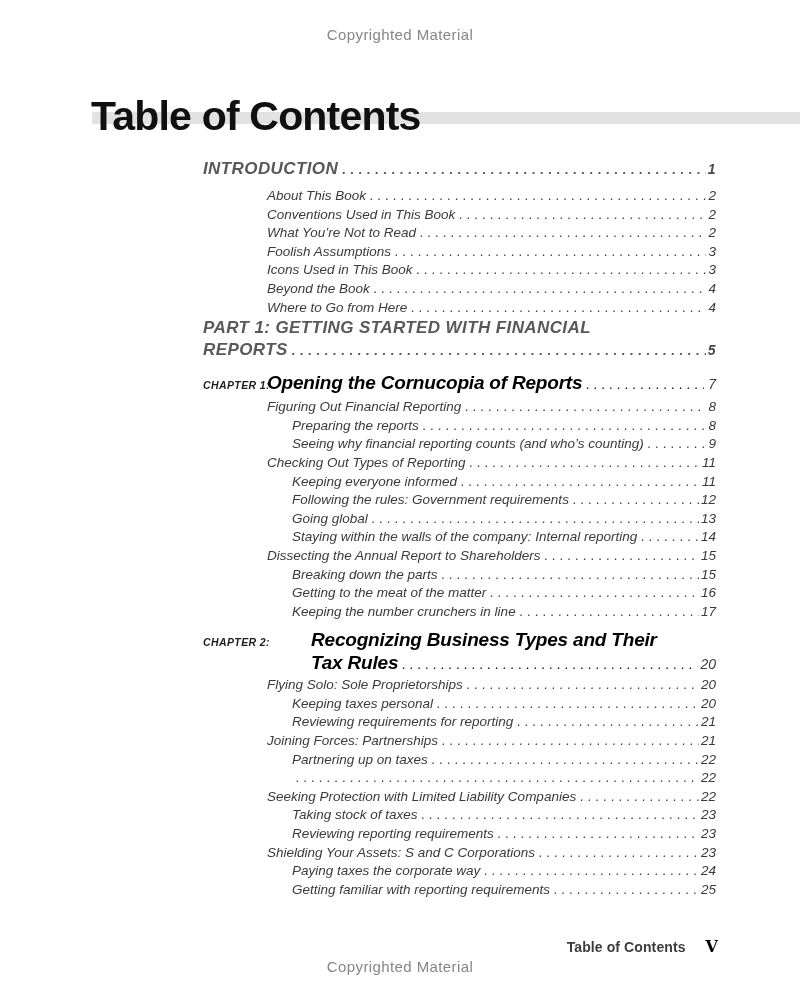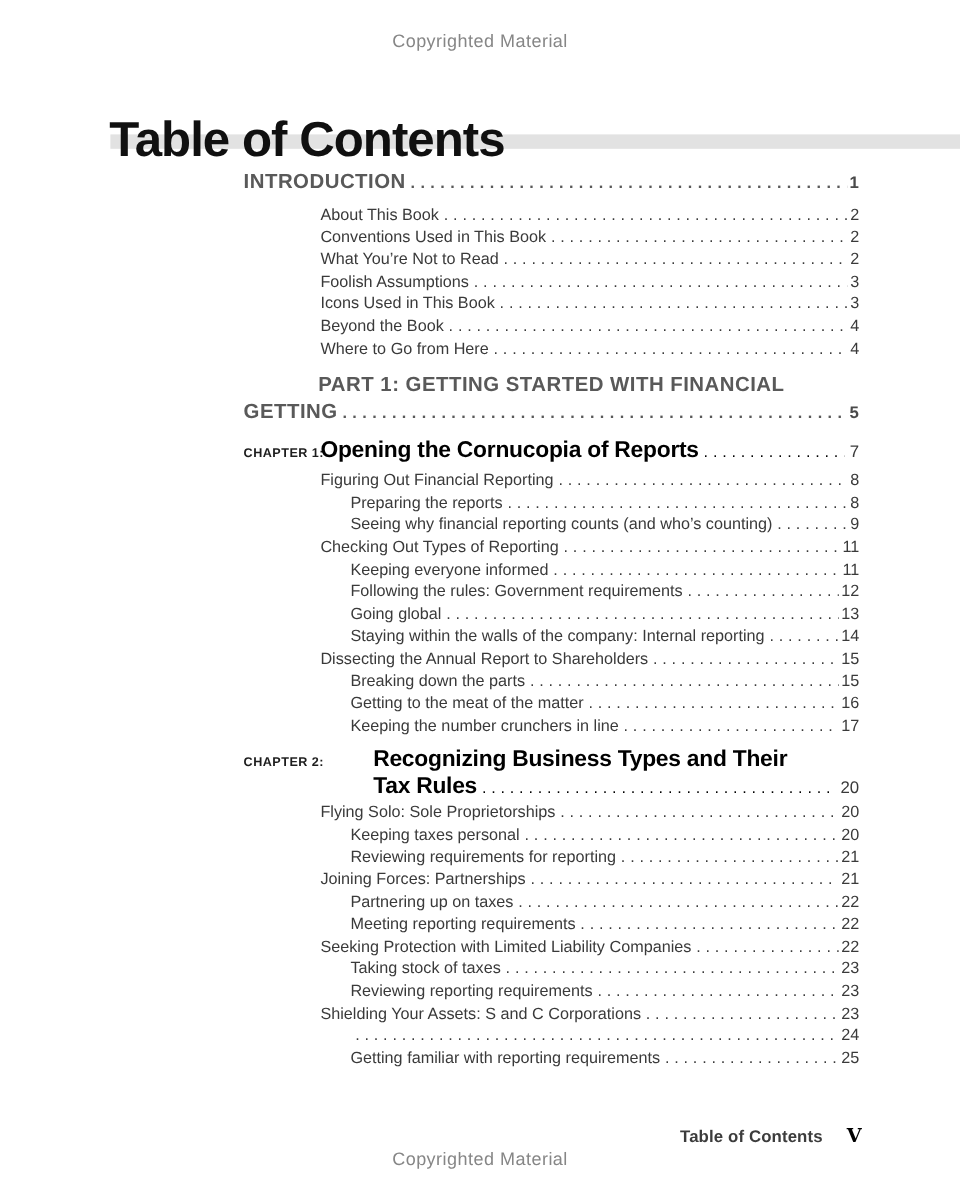"INTRODUCTION" .toc { font-style: none -> italic; top: 141px -> 158px }
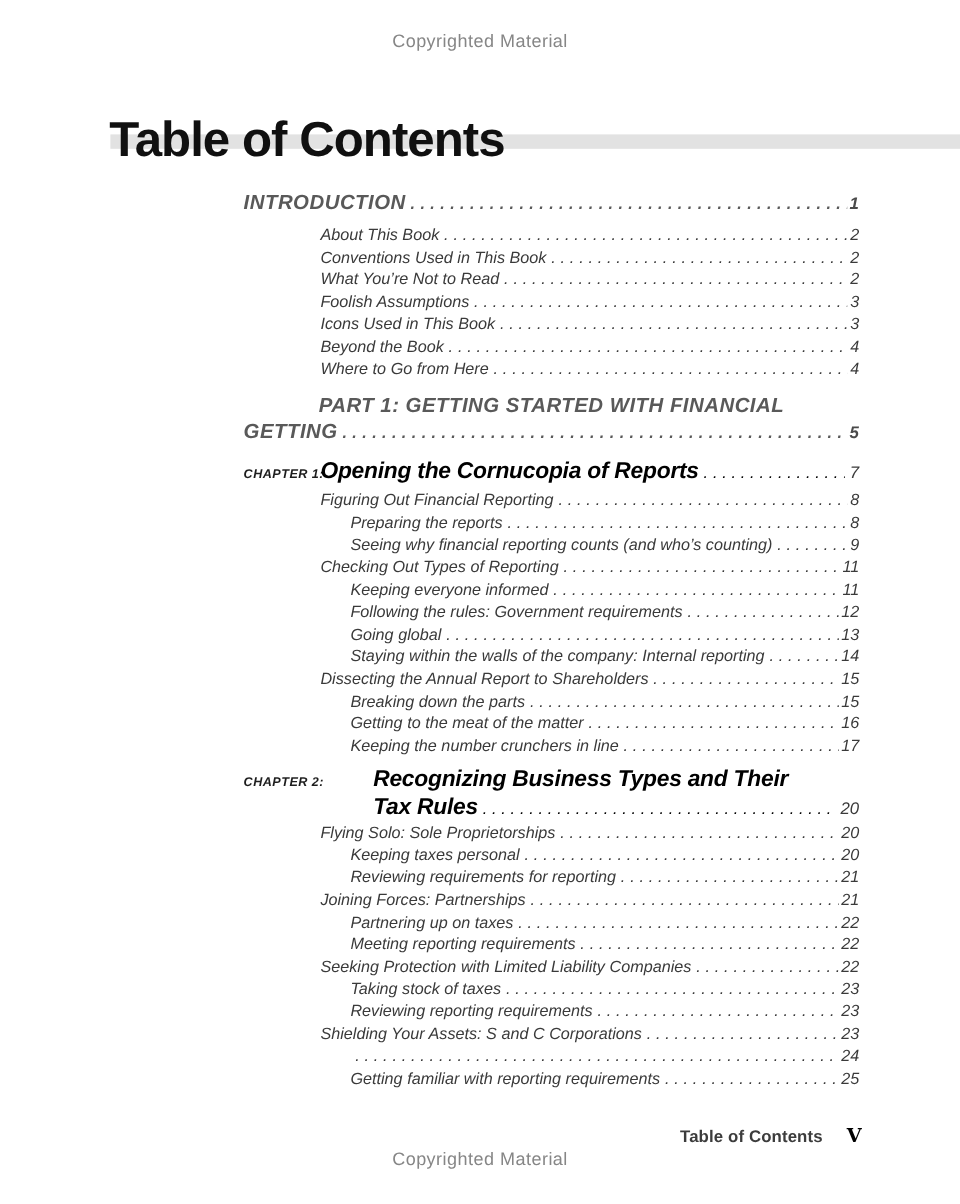"PART 1: GETTING STARTED WITH" .sec-part { margin-top: 10px -> none; text-align: center -> none }
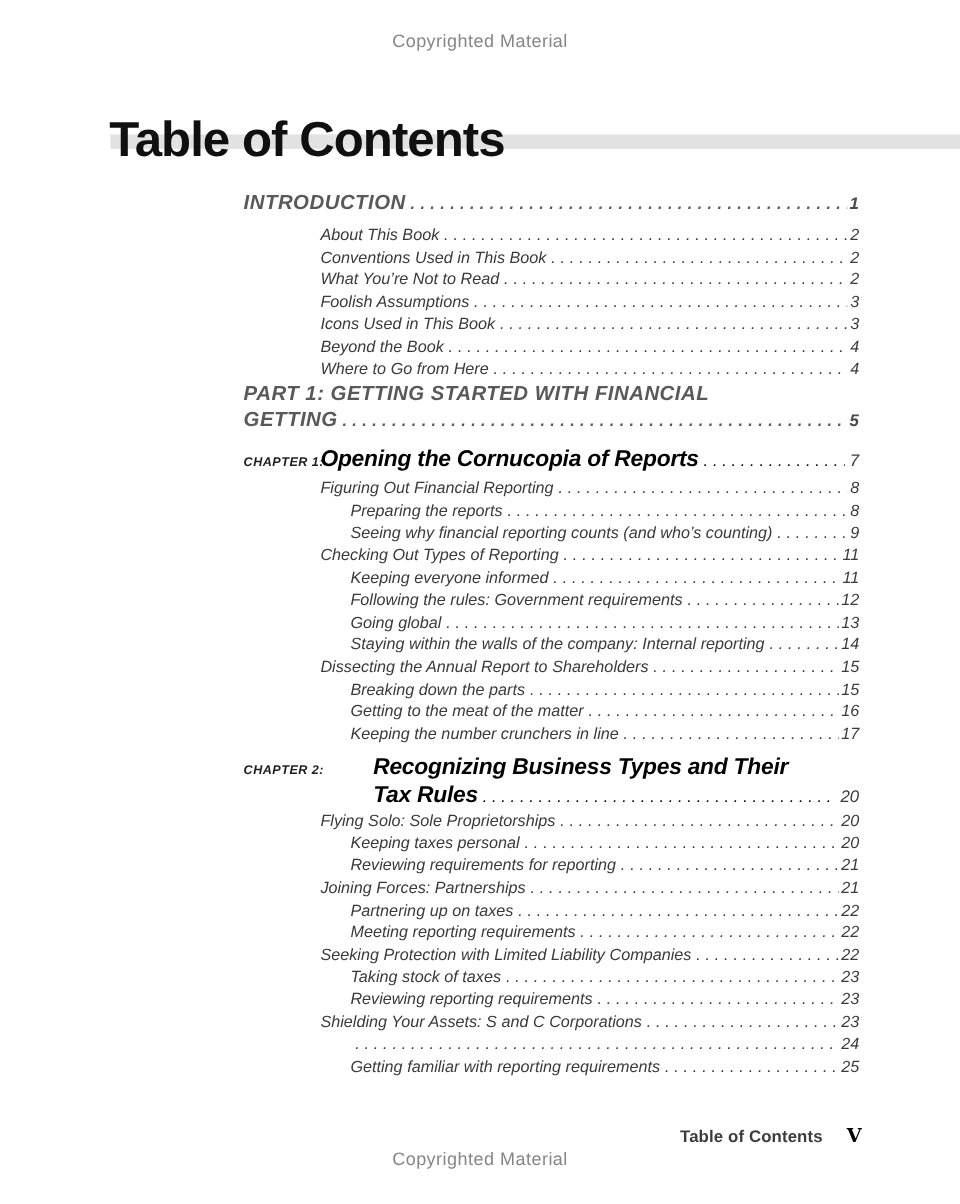"GETTING" span.label { text: GETTING -> REPORTS }
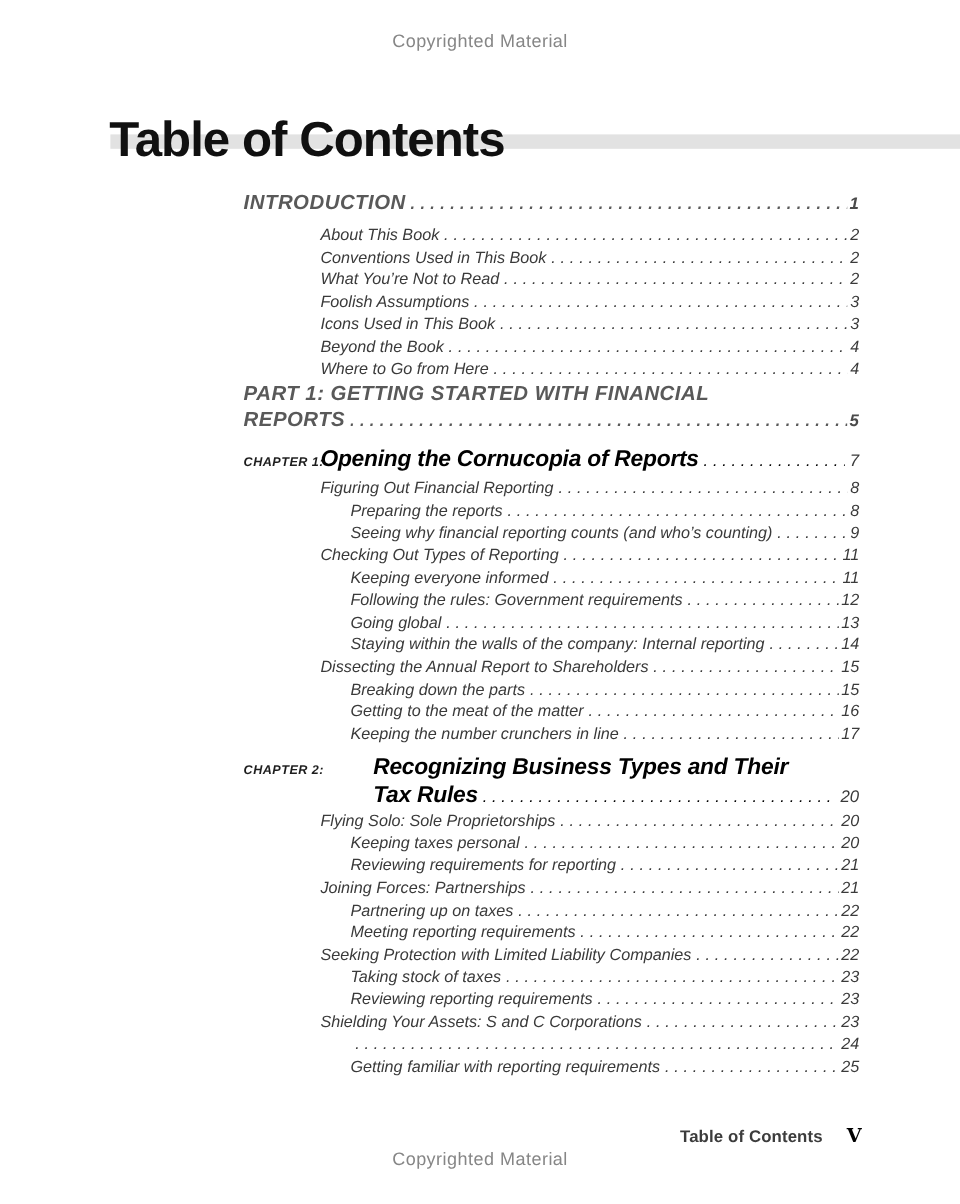"Meeting reporting requirements" span.label { html: <span>Meeting reporting requirements</span> -> none }
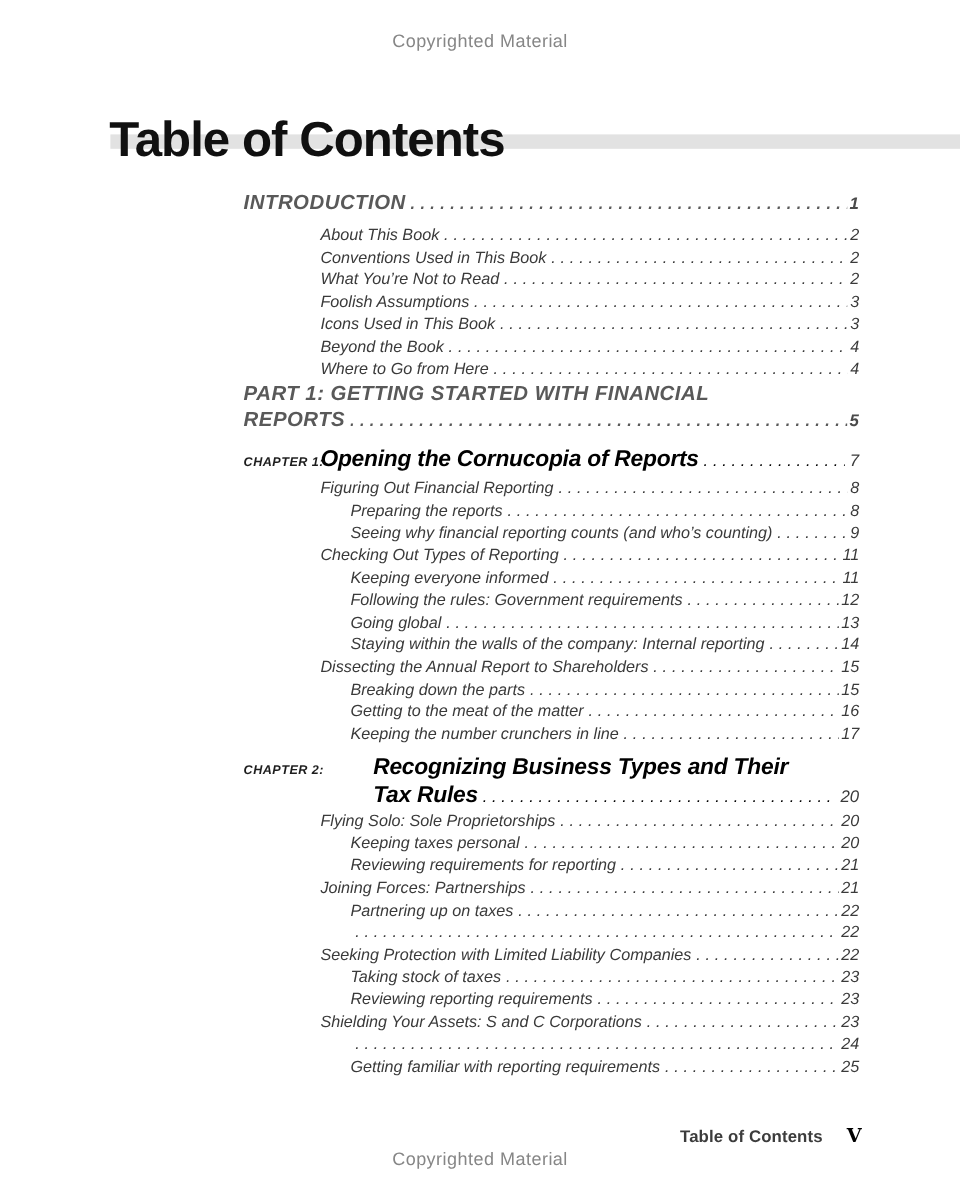"Paying taxes the corporate way" span.label { html: none -> <span>Paying taxes the corporate way</span> }
